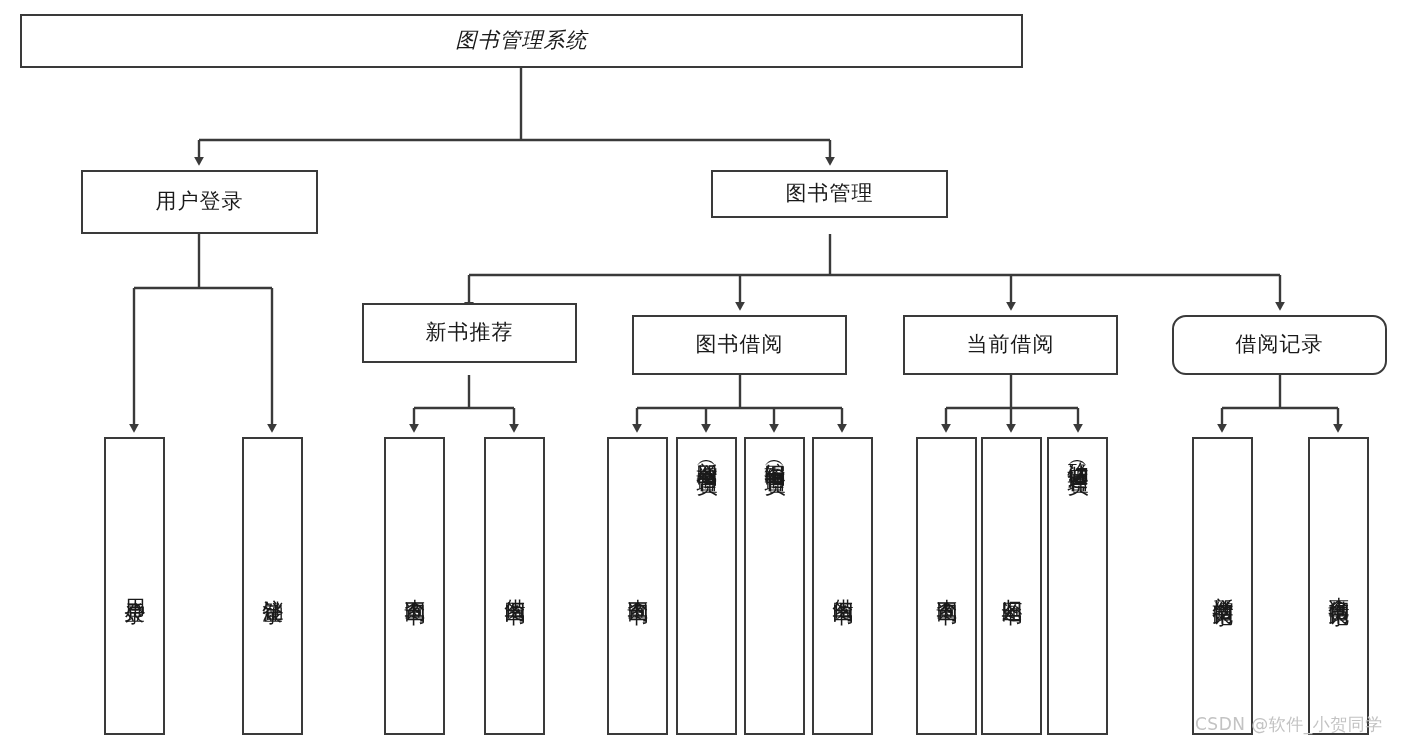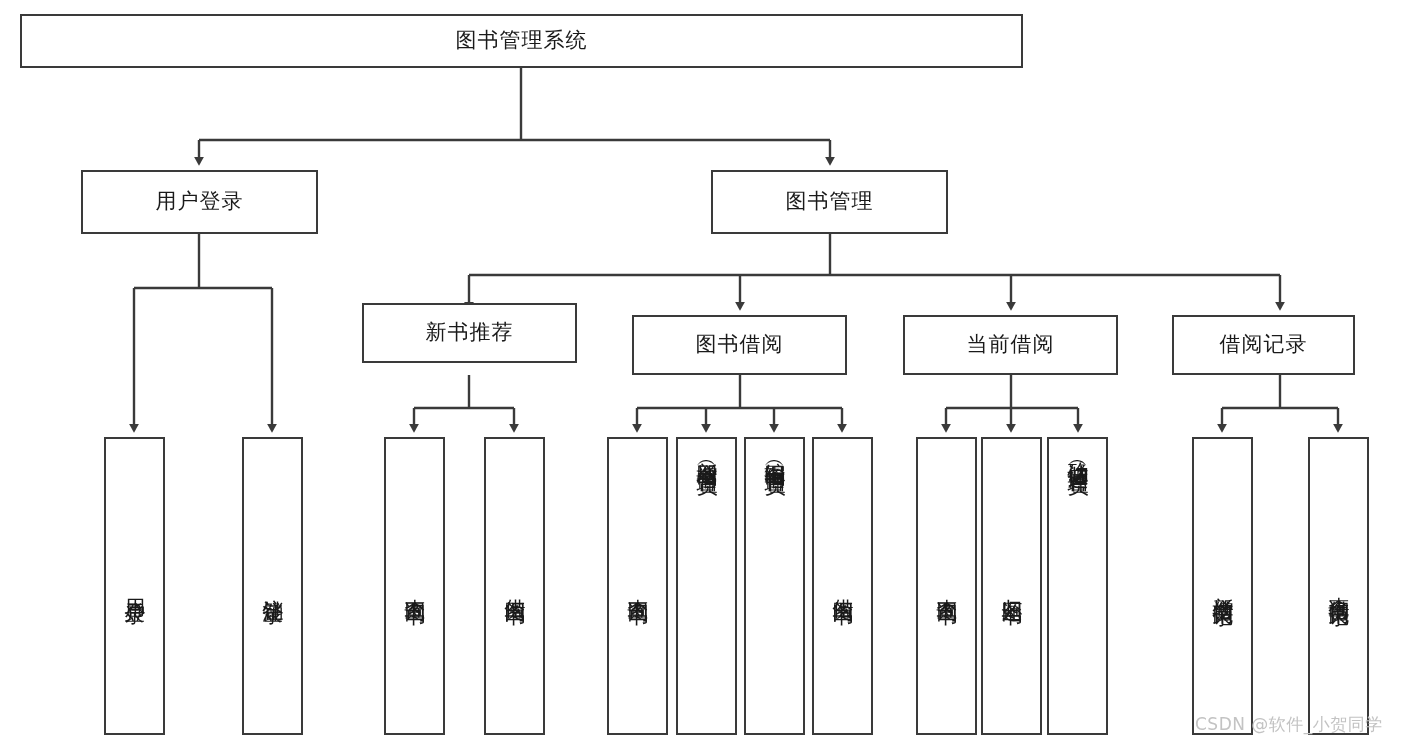"图书管理系统" div.node { font-style: none -> italic }
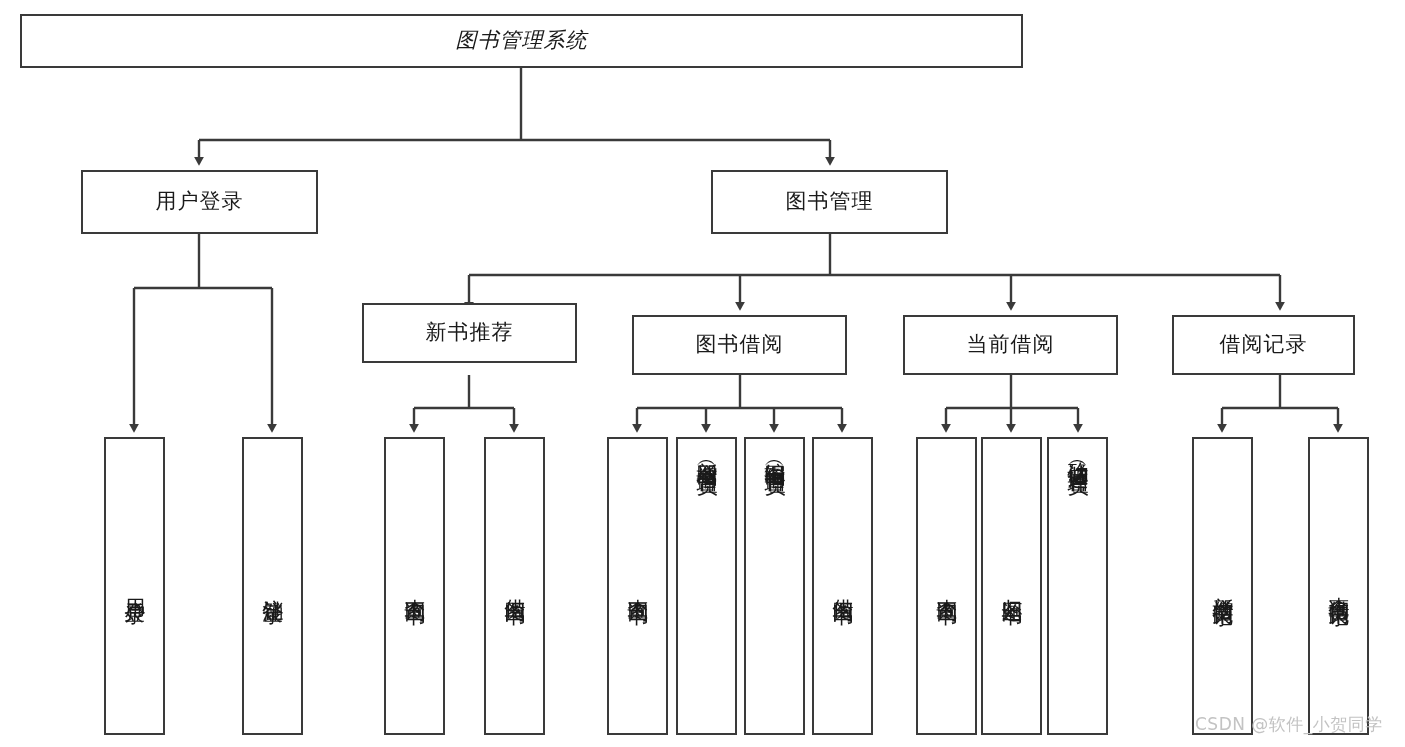"图书管理" div.node { height: 64px -> 48px }
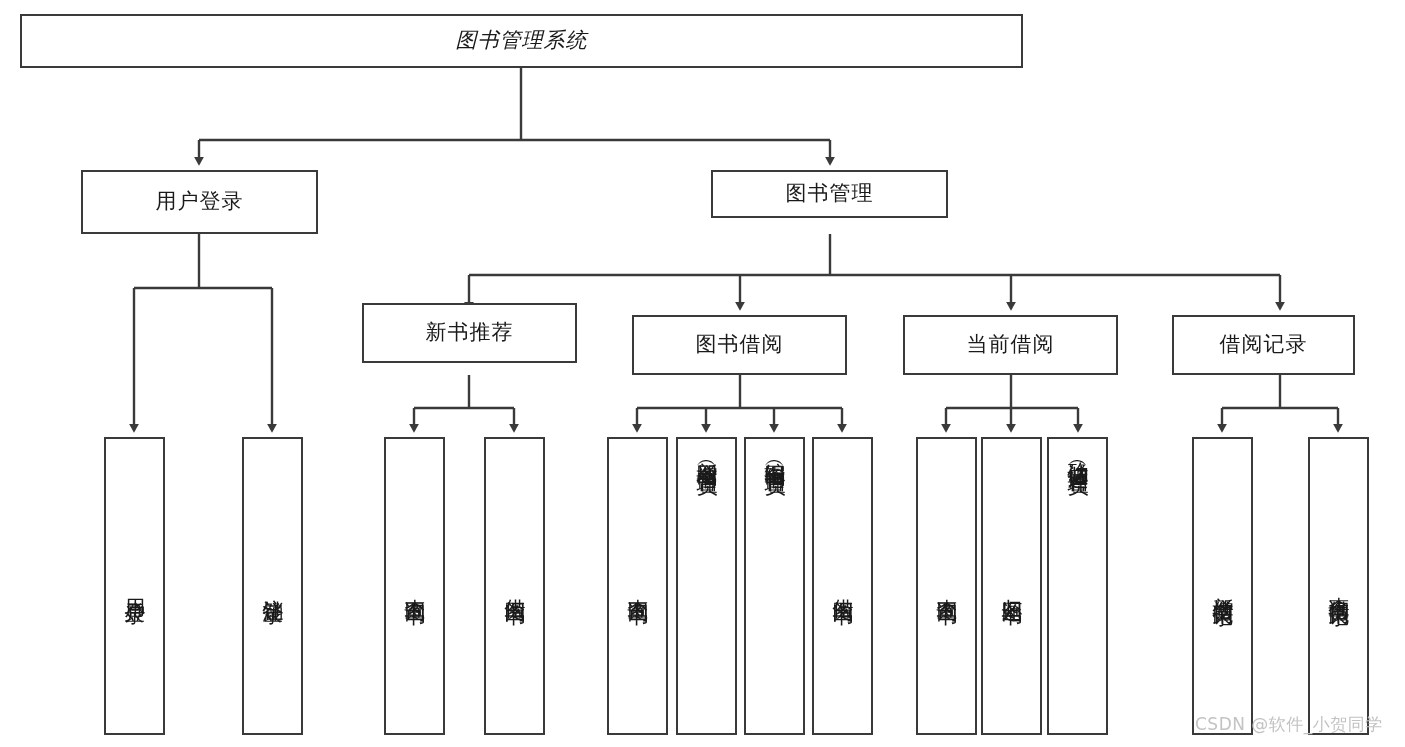"借阅记录" div.node { border-radius: none -> 14px; width: 183px -> 215px }
